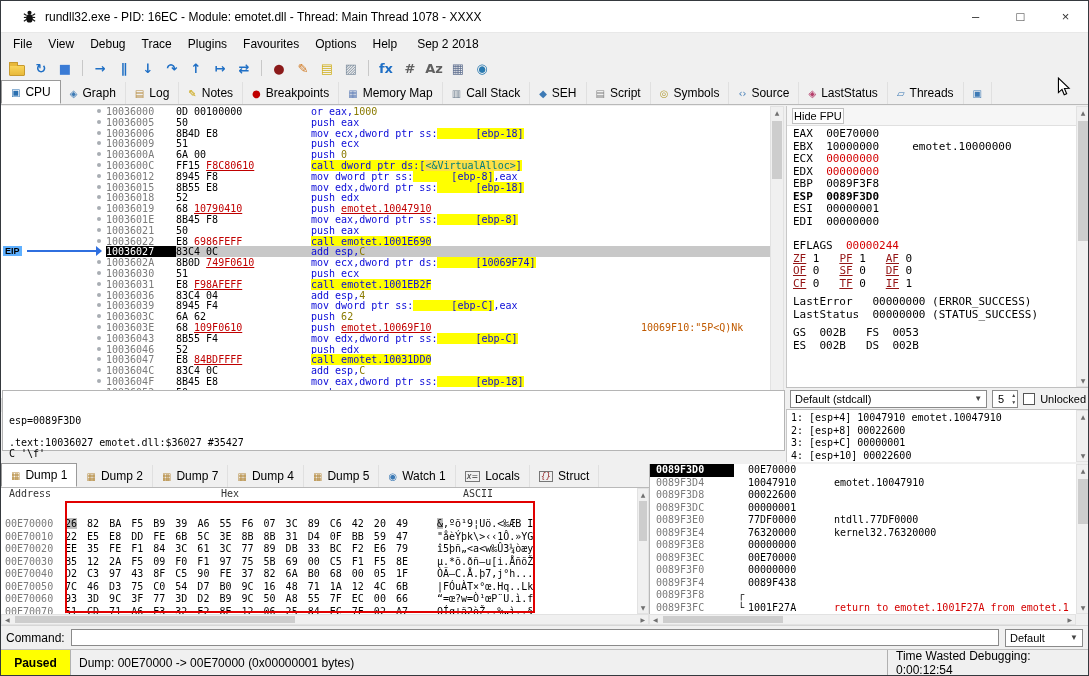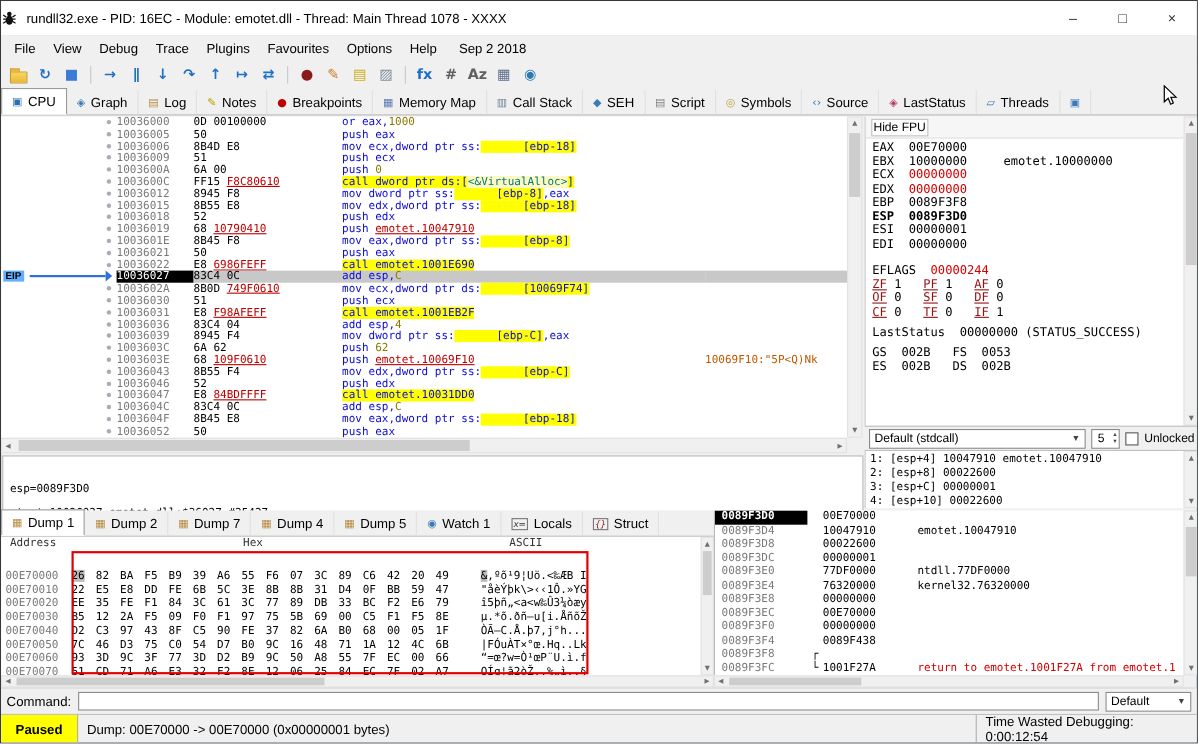"rundll32.exe - PID: 16EC -" .titlebar { padding-left: 0 -> 21px }
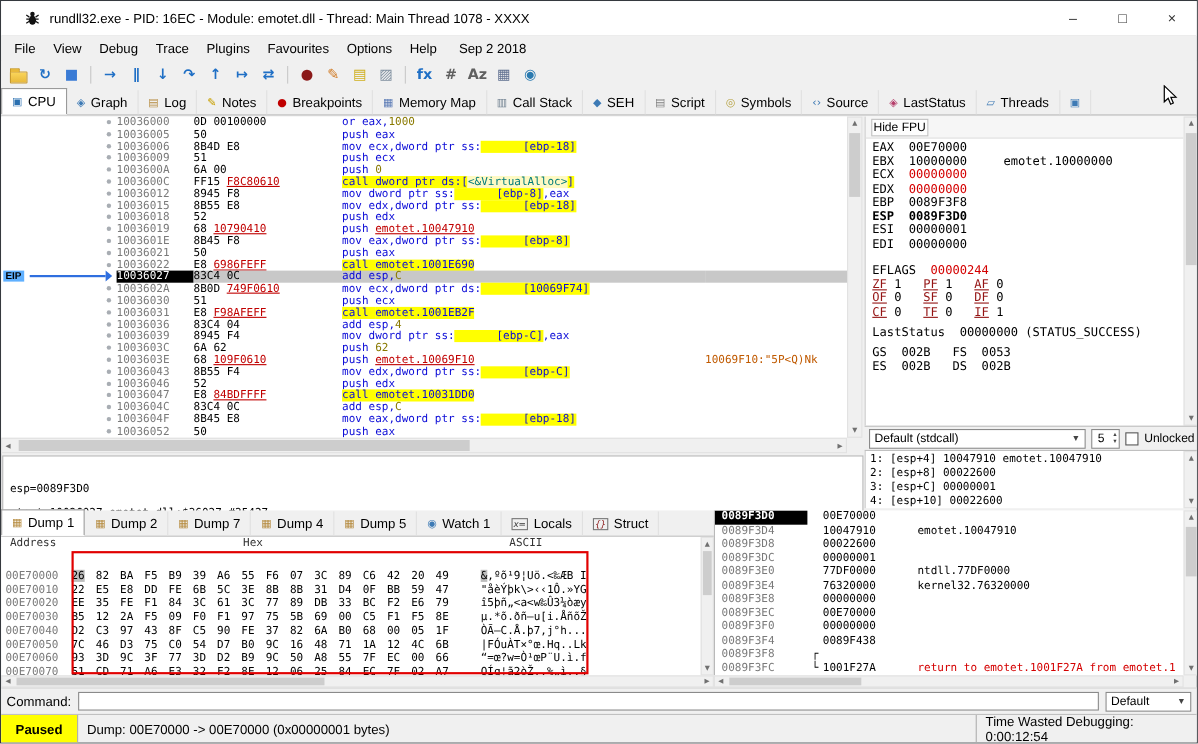"<&VirtualAlloc>" .tk-cs { background: #fef9c3 -> #fde047 }
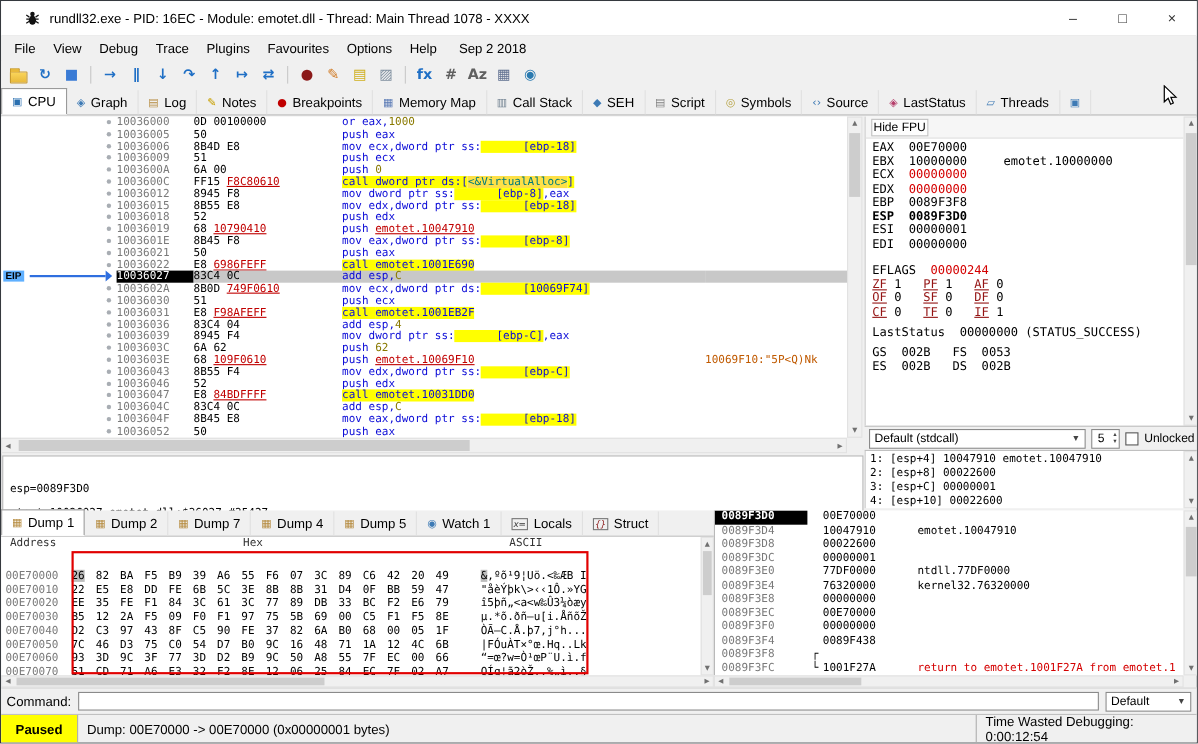"LastError 00000000 (ERROR_SUCCESS)" div.rline { html: none -> <div><span>LastError </span><span>00000000 (ERROR_SUCCESS)</span></div> }
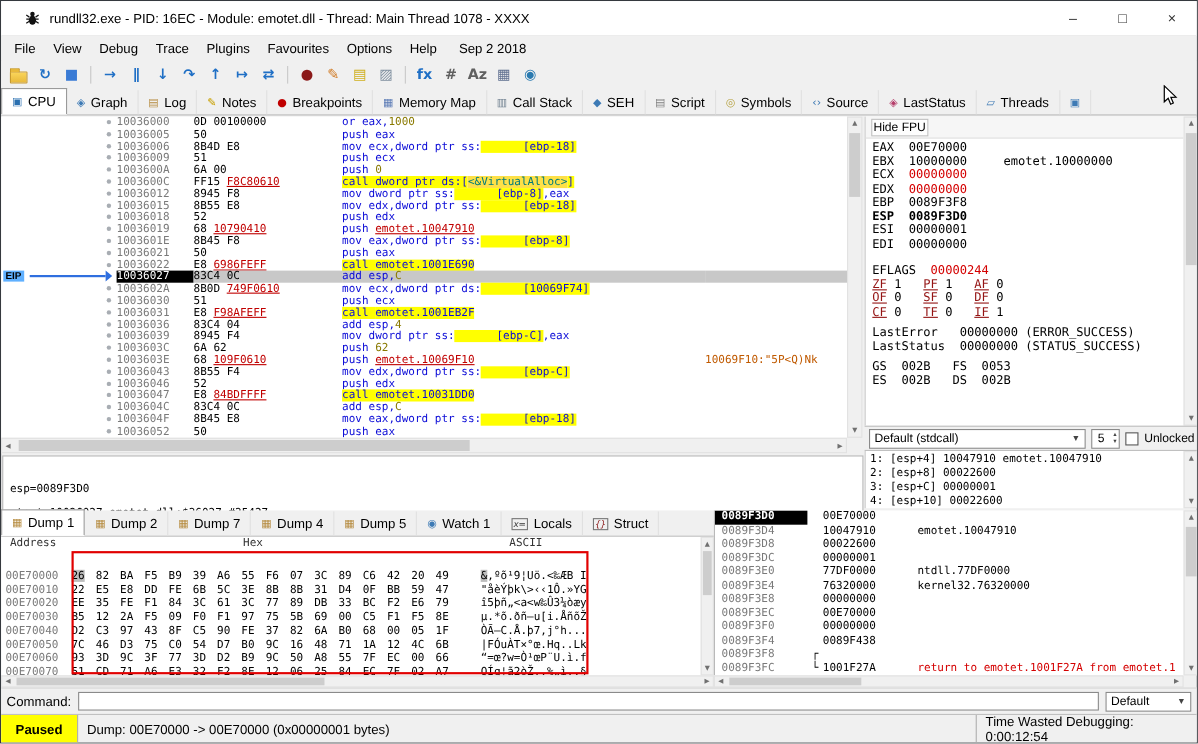"esp=0089F3D0" .infobox { top: 413px -> 389px }
